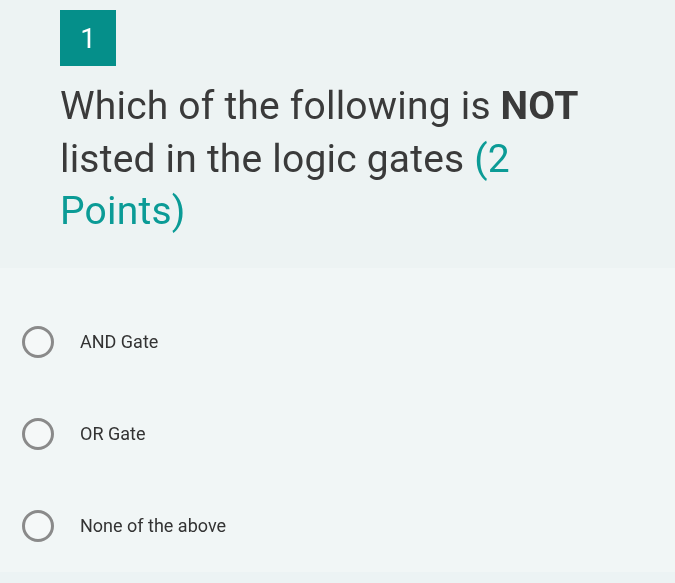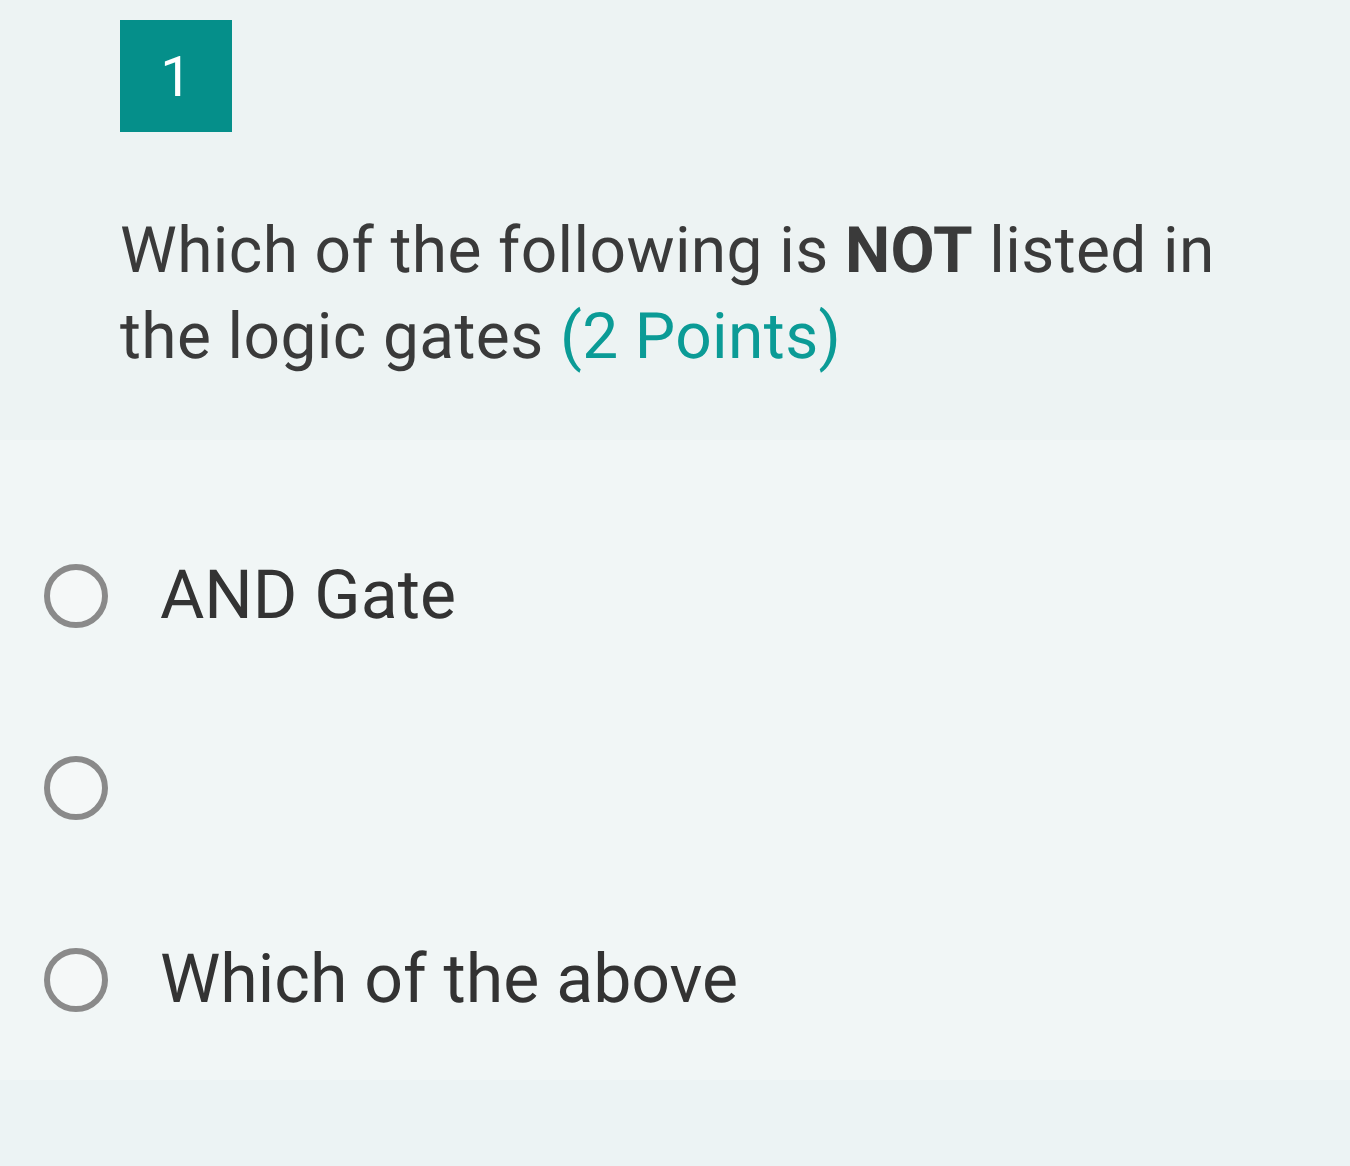"Which of the following is" .qtext { font-size: 32px -> 39px; margin-top: 38px -> 14px }
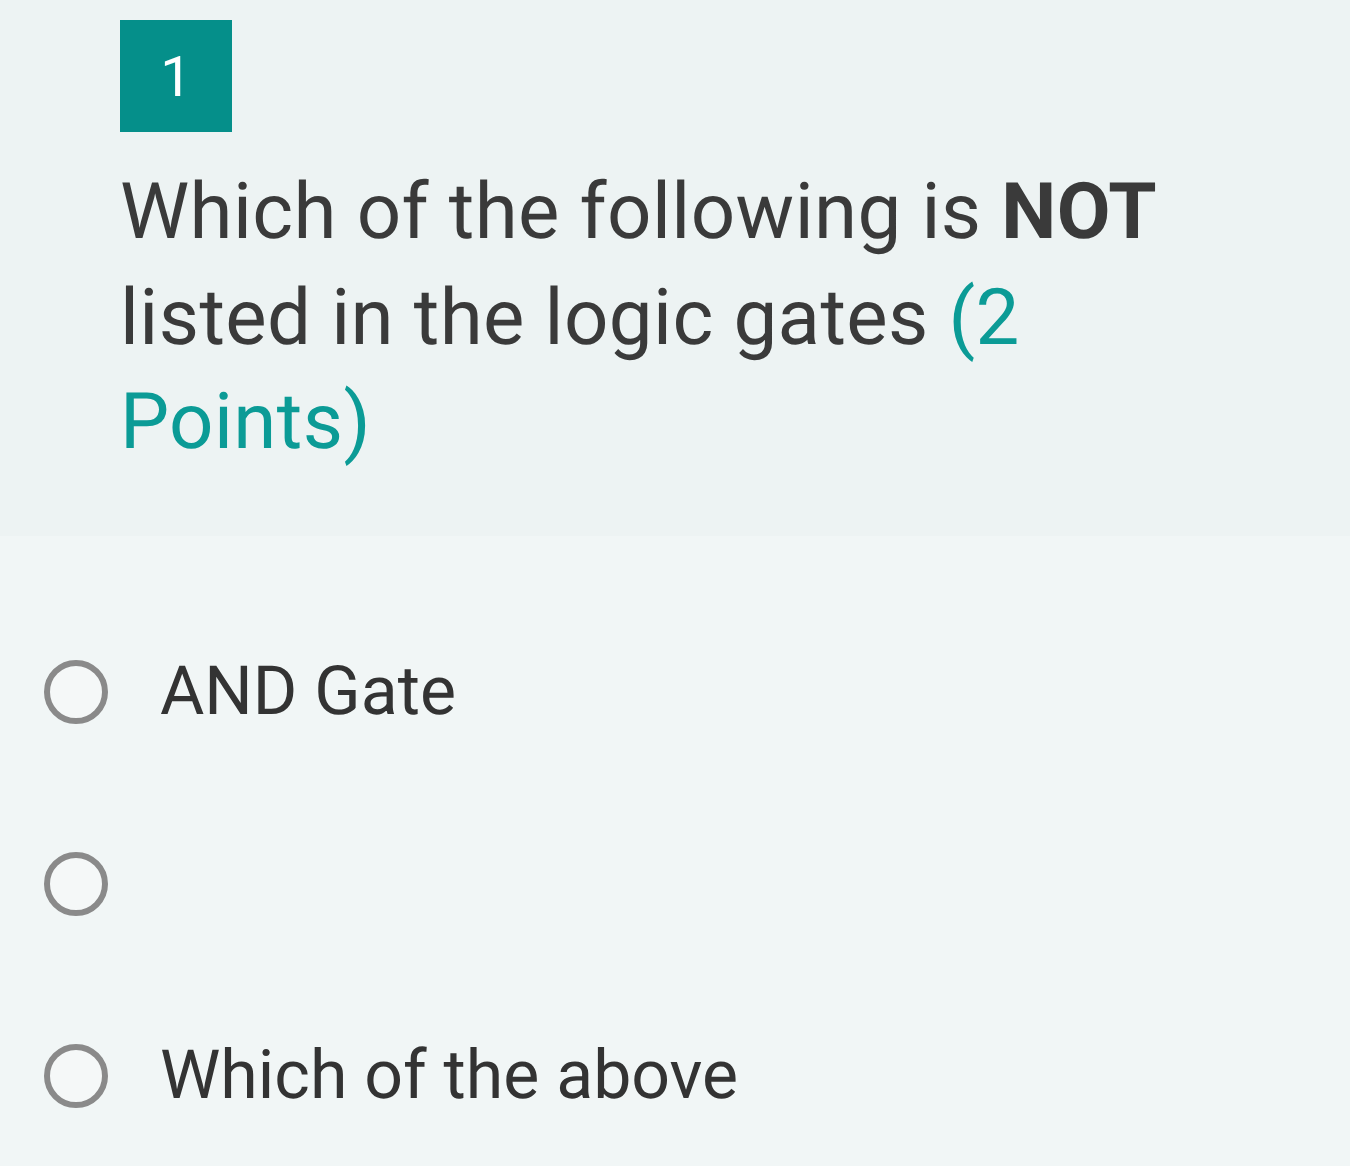"AND Gate" .opt-label { font-size: 34px -> 18px }
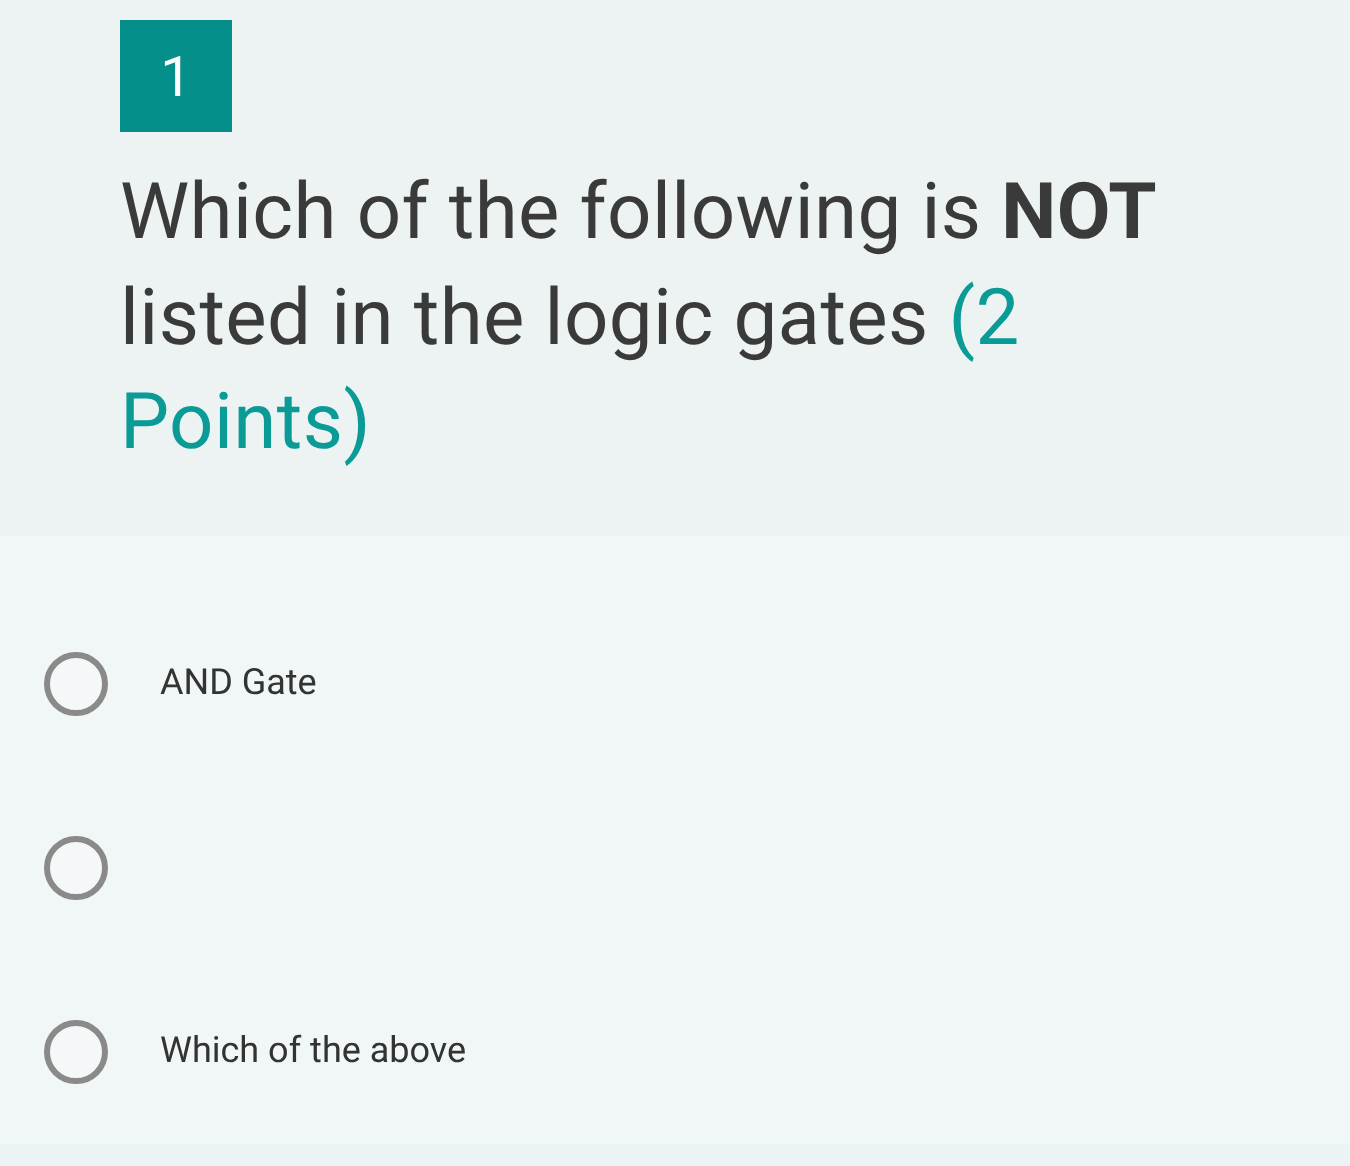"OR Gate" span.opt-label { html: none -> <span>OR Gate</span> }
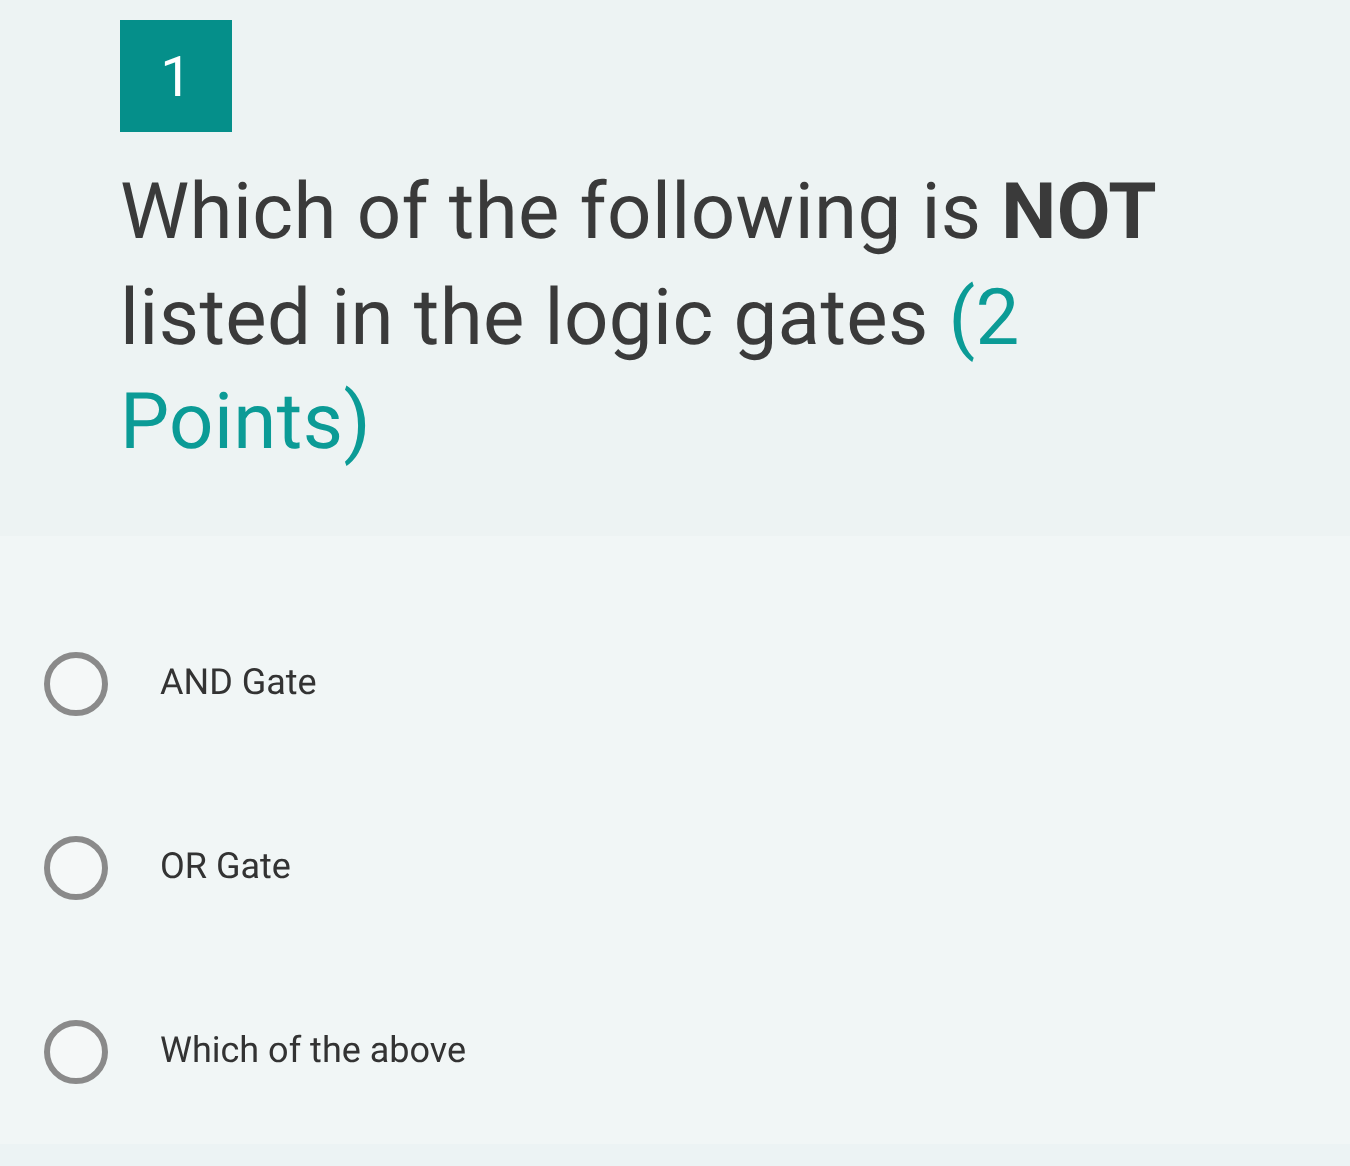"Which of the above" span.opt-label { text: Which -> None }
